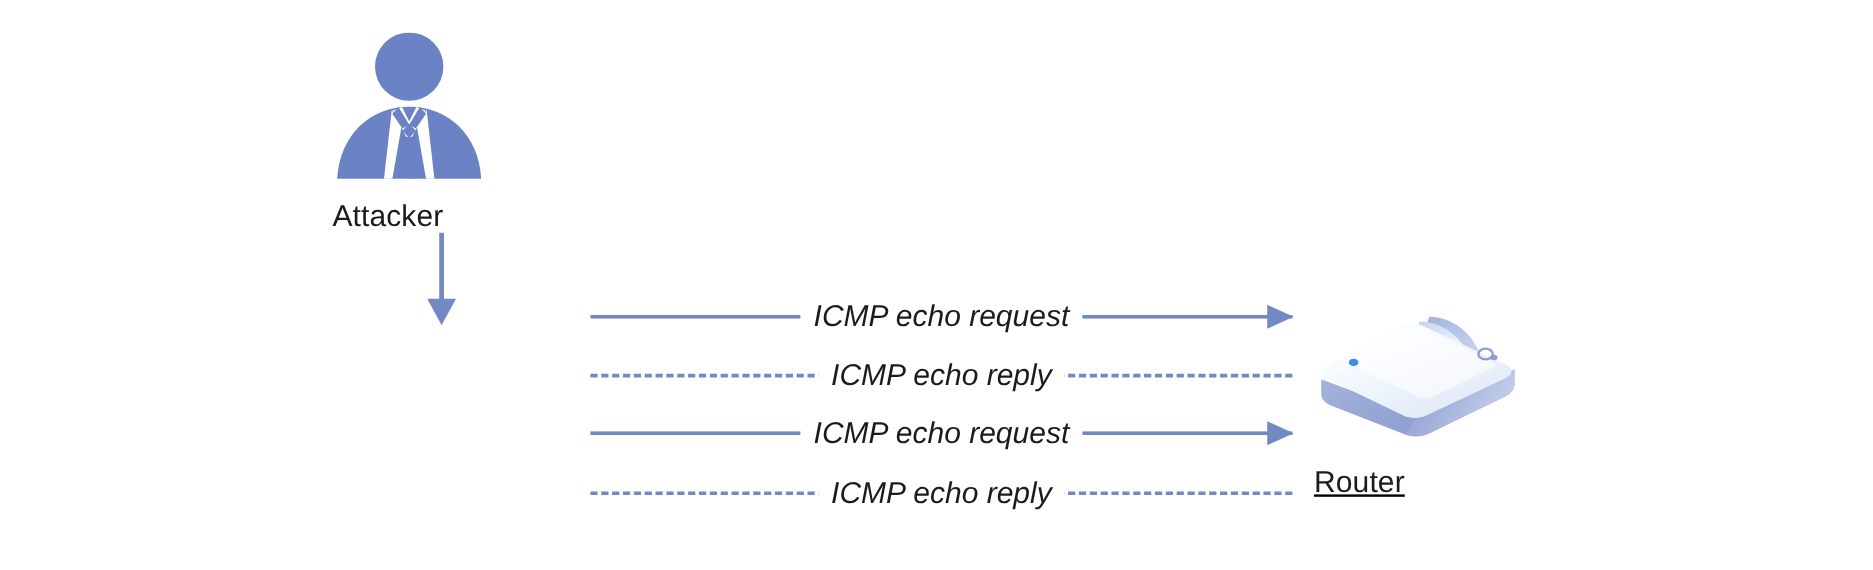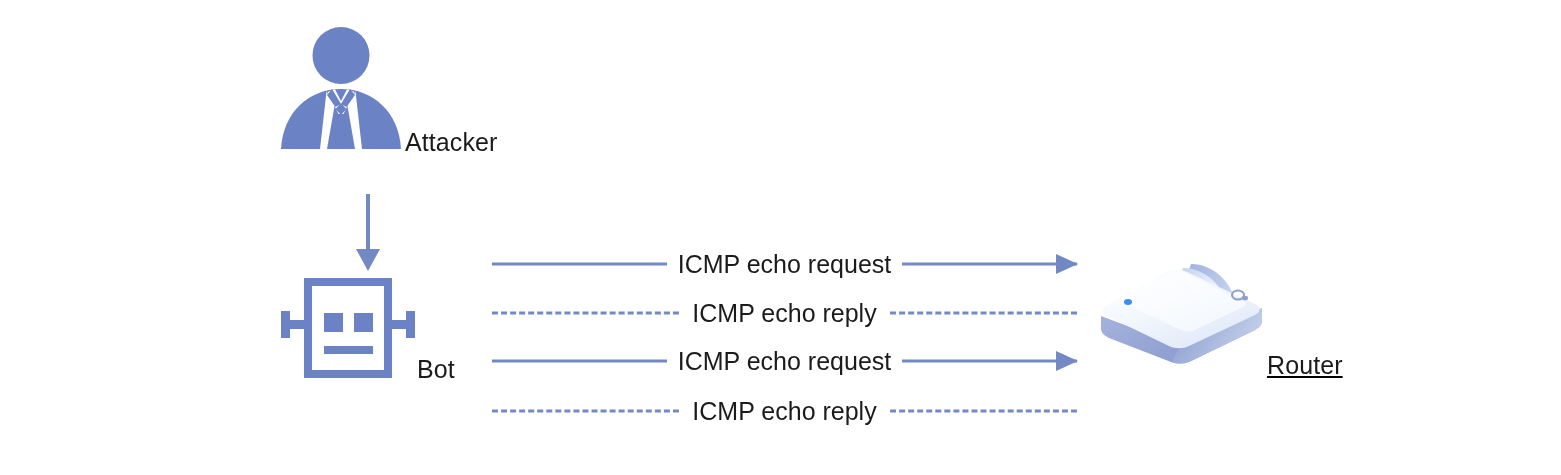"Attacker" .node { align-items: flex-end -> flex-start; flex-direction: row -> column }
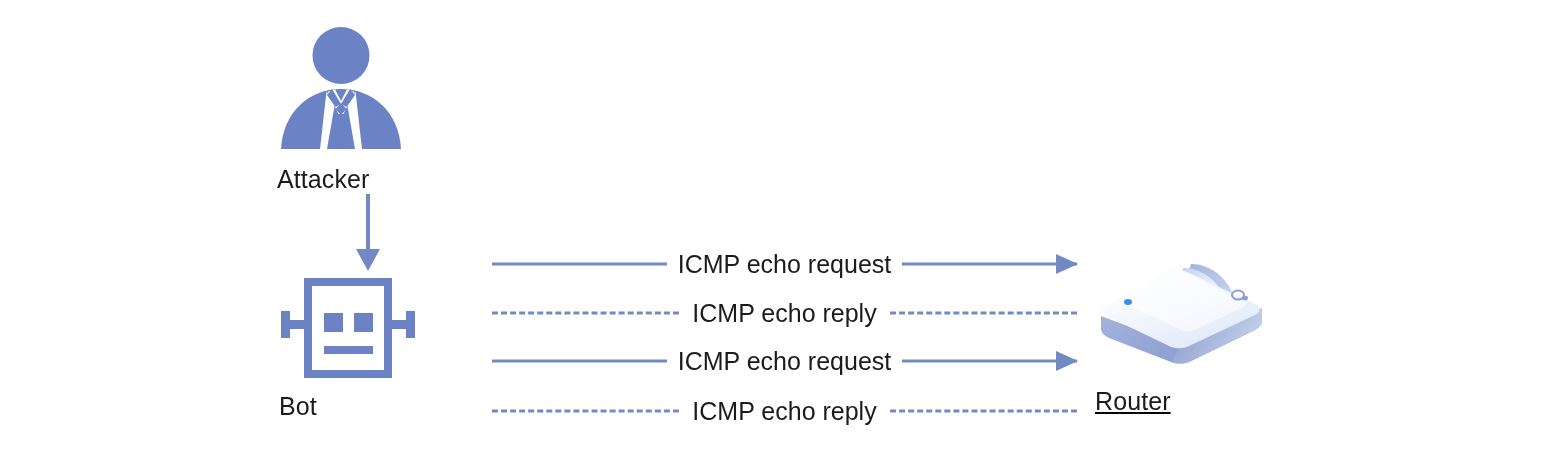"ICMP echo request" .flow { font-style: none -> italic }
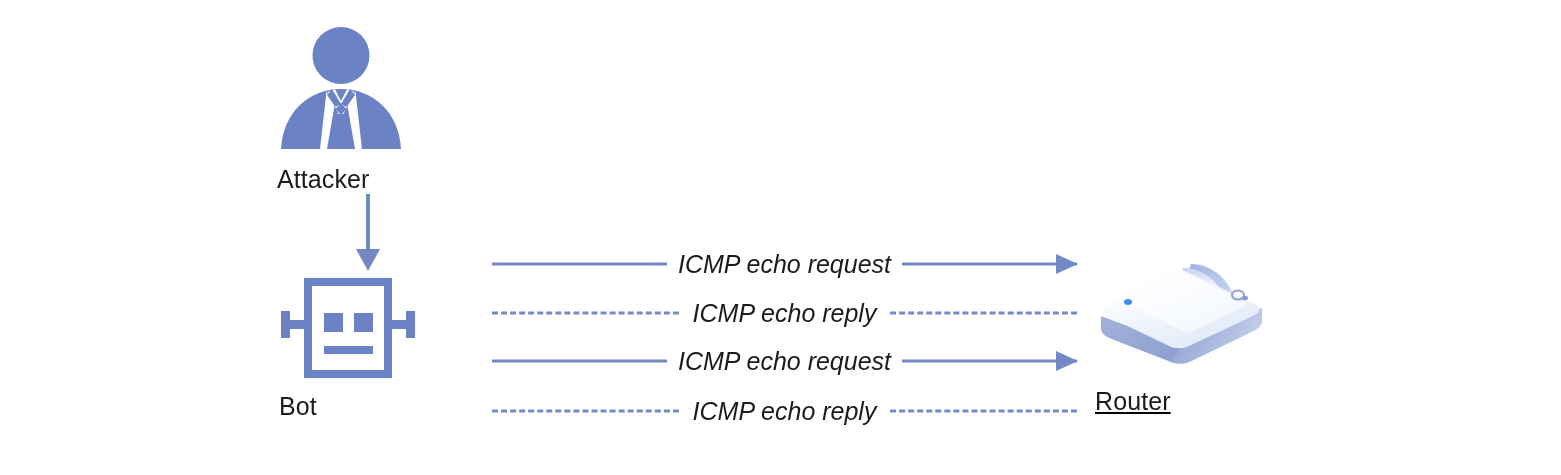"Bot" div.node { html: <div> <span> <svg> <rect></rect> <rect></rect> <rect></rect> <rect></rect> <rect></rect> <rect></rect> <rect></rect> <rect></rect> </svg> </span> <span>Bot</span> </div> -> none }
